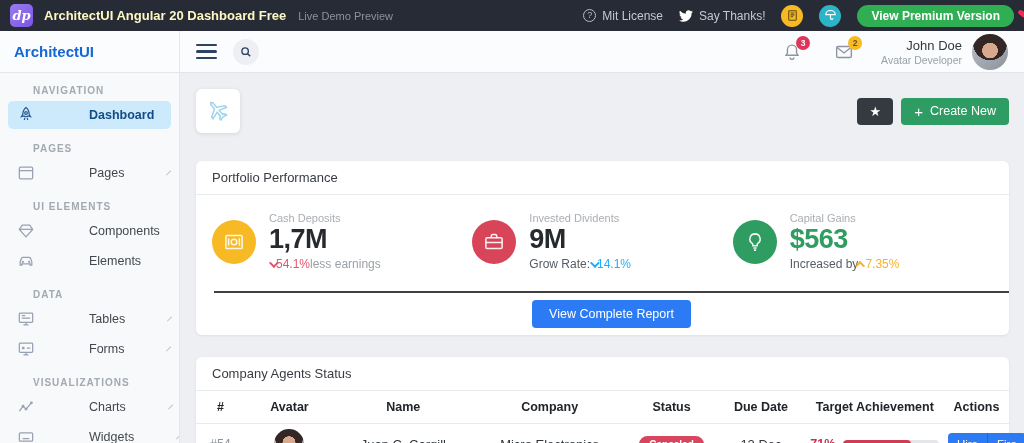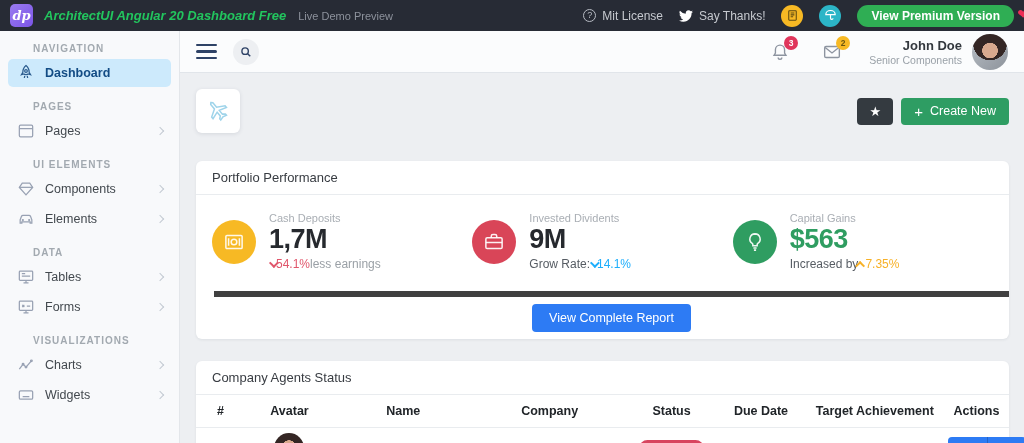"ArchitectUI Angular 20 Dashboard Free" .tb-title { color: #22c55e -> #fef9c3; font-style: italic -> none }
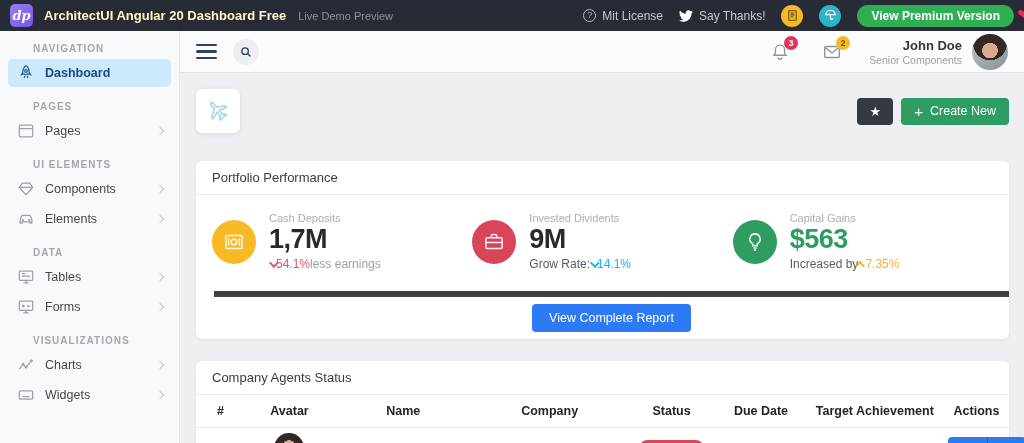"ArchitectUI" div.brand { html: none -> <div>ArchitectUI</div> }
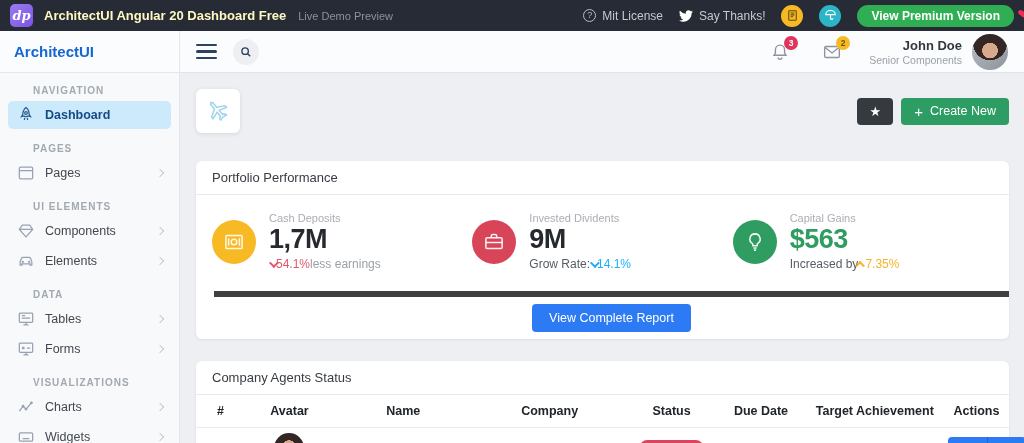"John Doe" .user-name { font-weight: bold -> normal }
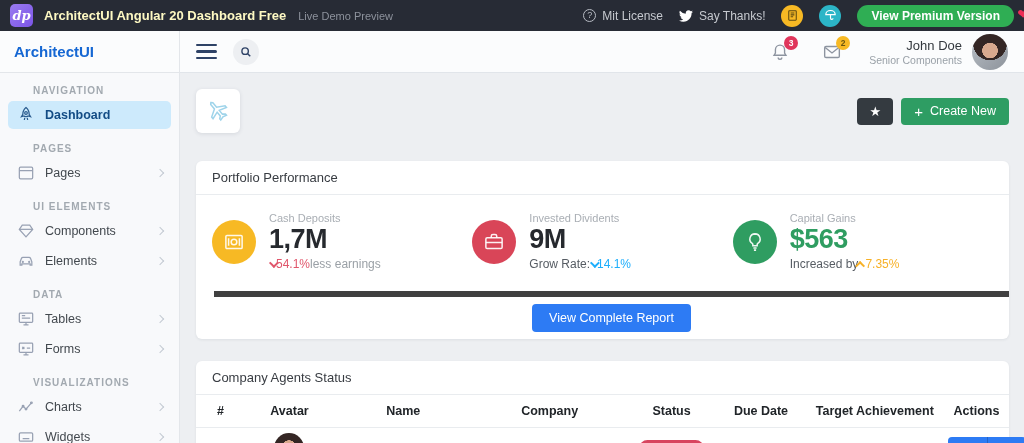"Senior Components" div.user-role { text: Senior Components -> Avatar Developer }
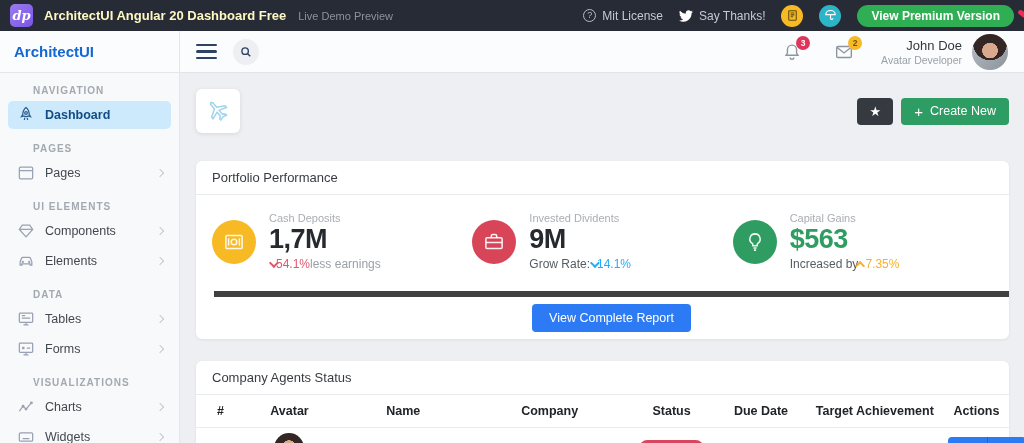"Dashboard" .nav-item { gap: none -> 44px }
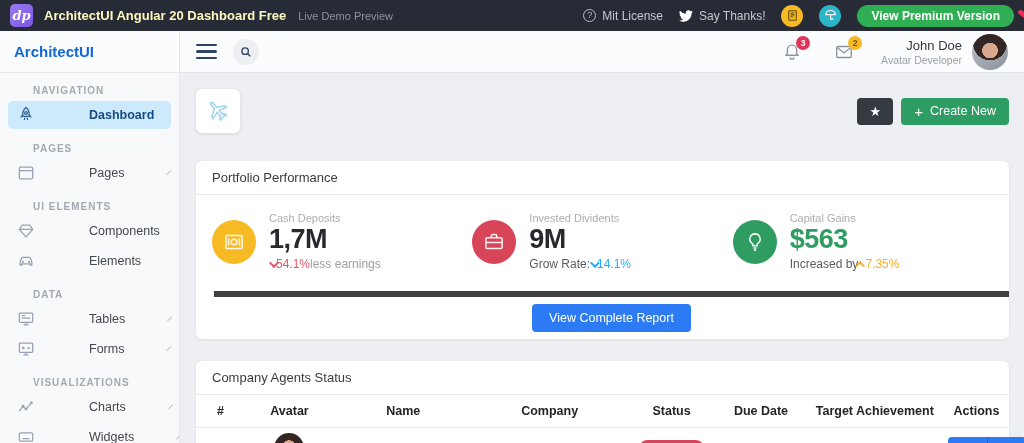"View Complete Report" .card-footer { border-top: 6px solid #404040 -> 2px solid #404040 }
